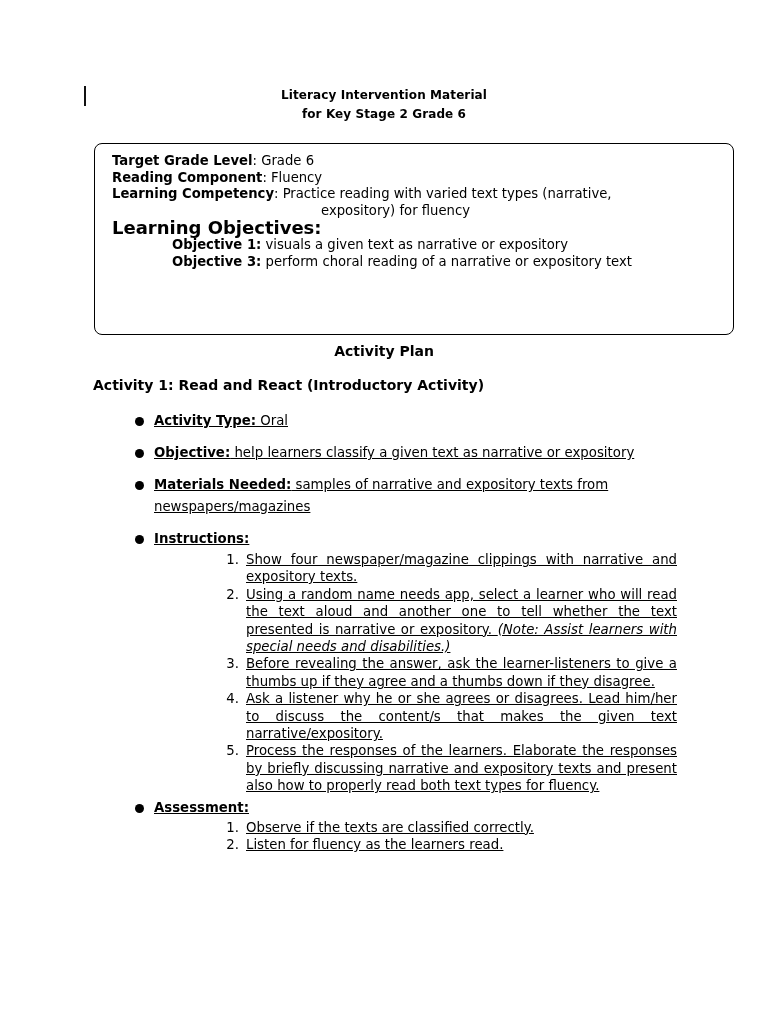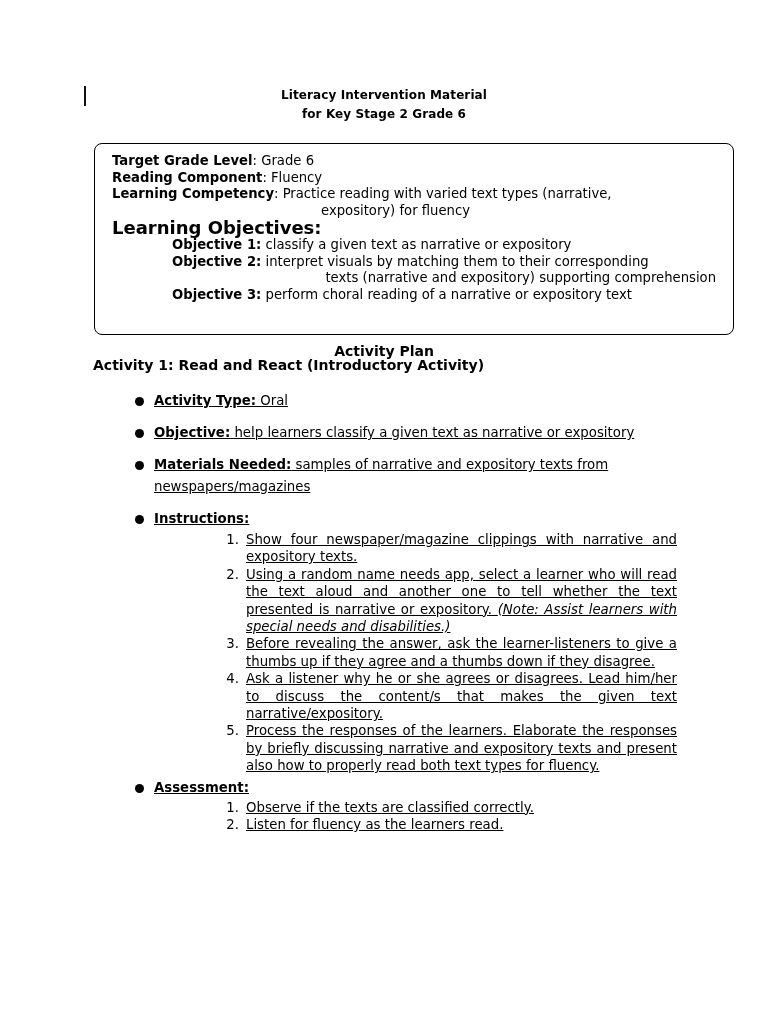"classify a given text as" span { text: classify -> visuals }
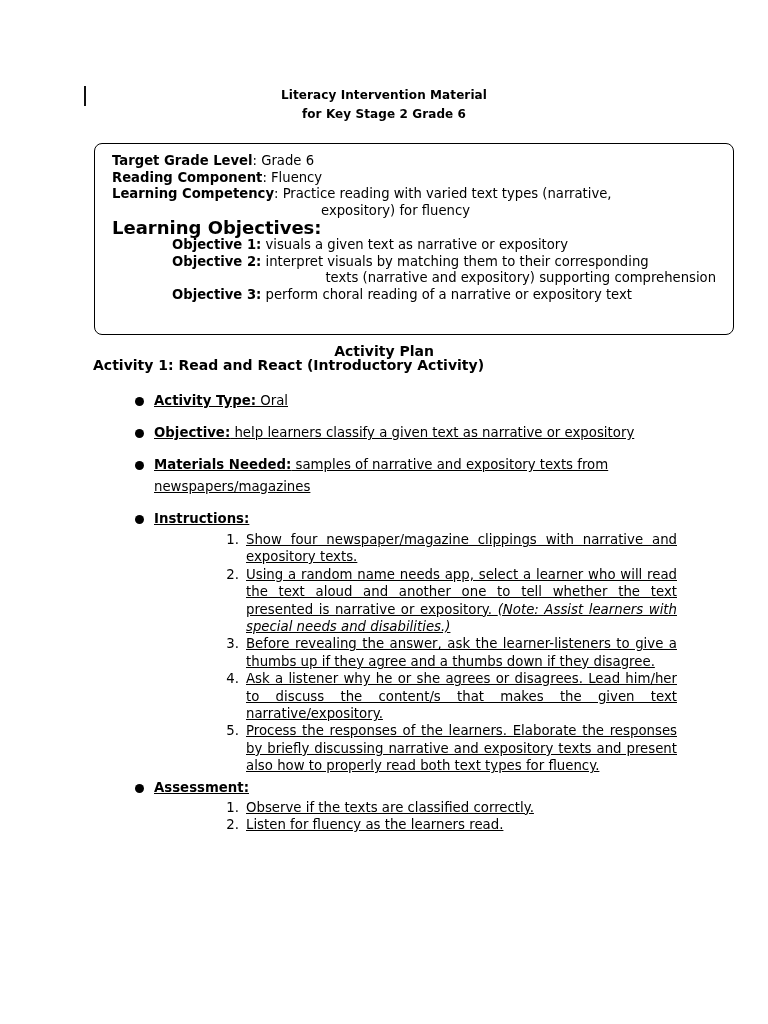"Objective 2: interpret visuals by" div.objective { html: <div> <b>Objective 2:</b><span> interpret visuals by matching them to their corresponding</span> <span>texts (narrative and expository) supporting comprehension</span> </div> -> none }
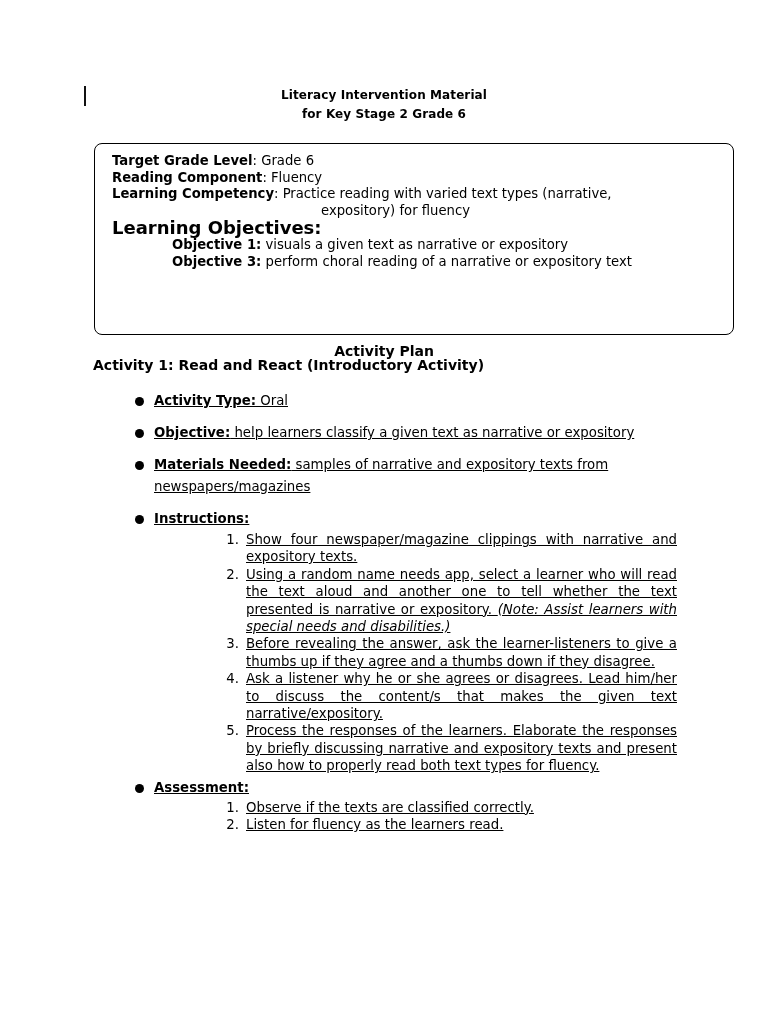"Activity 1: Read and React" .body-area { top: 356px -> 376px }
